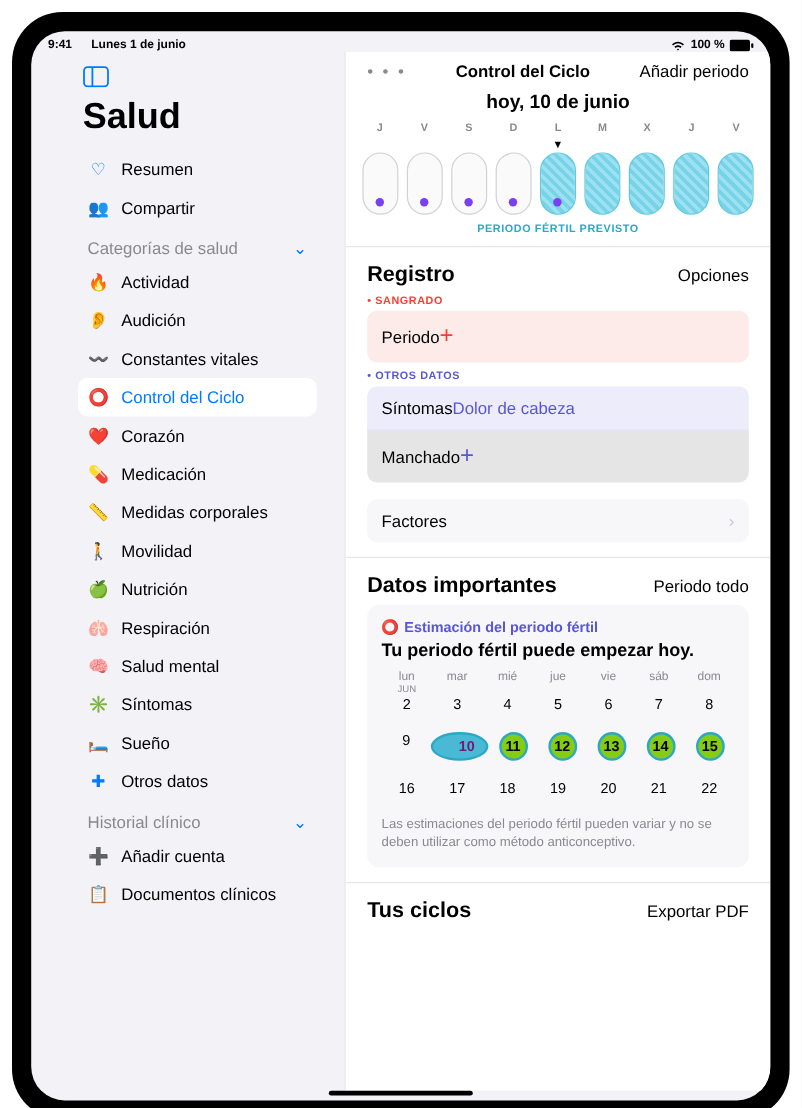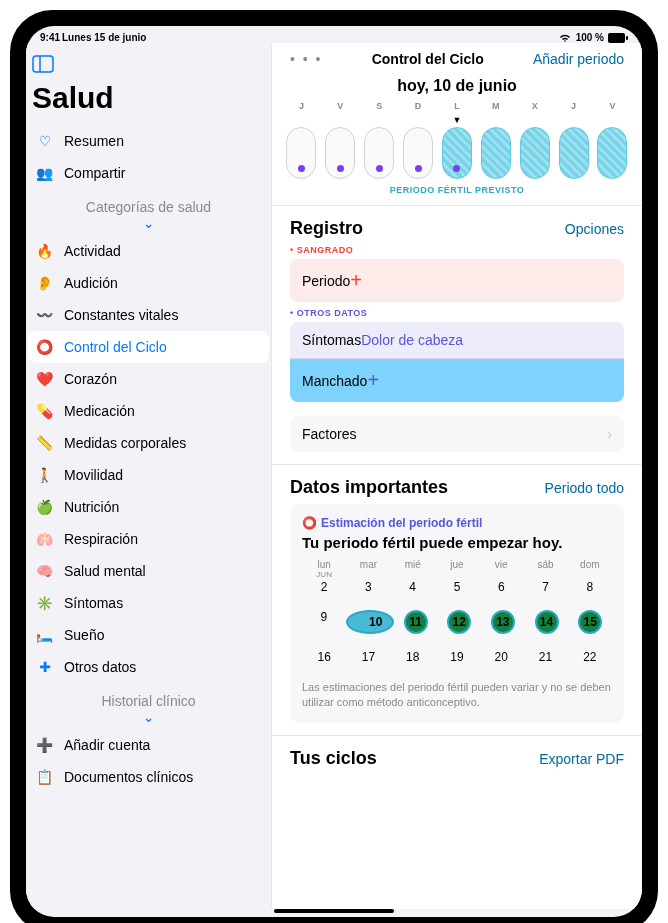"9:41" div { gap: 2px -> 16px }
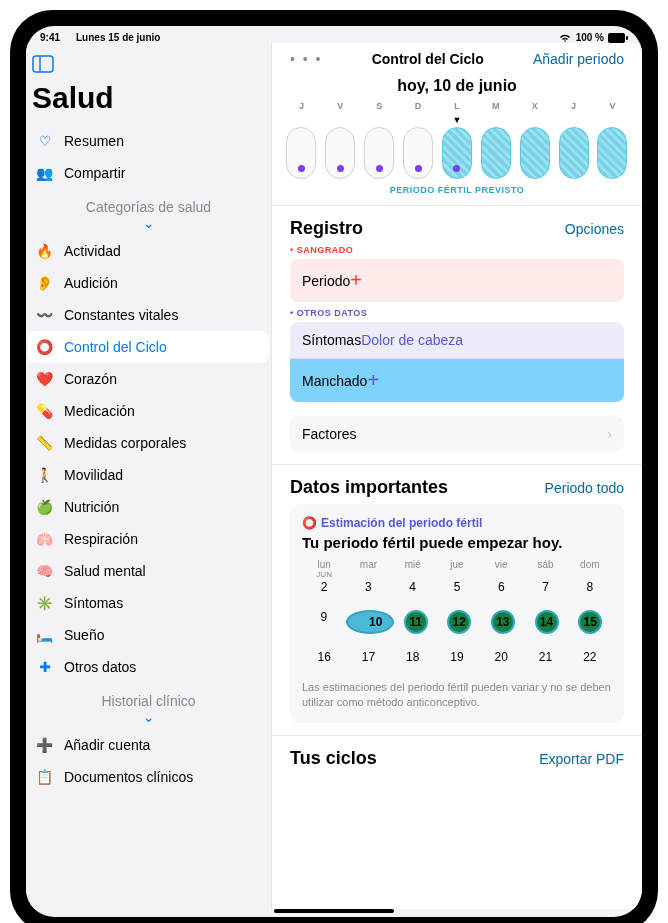"Lunes 15 de junio" span { text: 15 -> 1 }
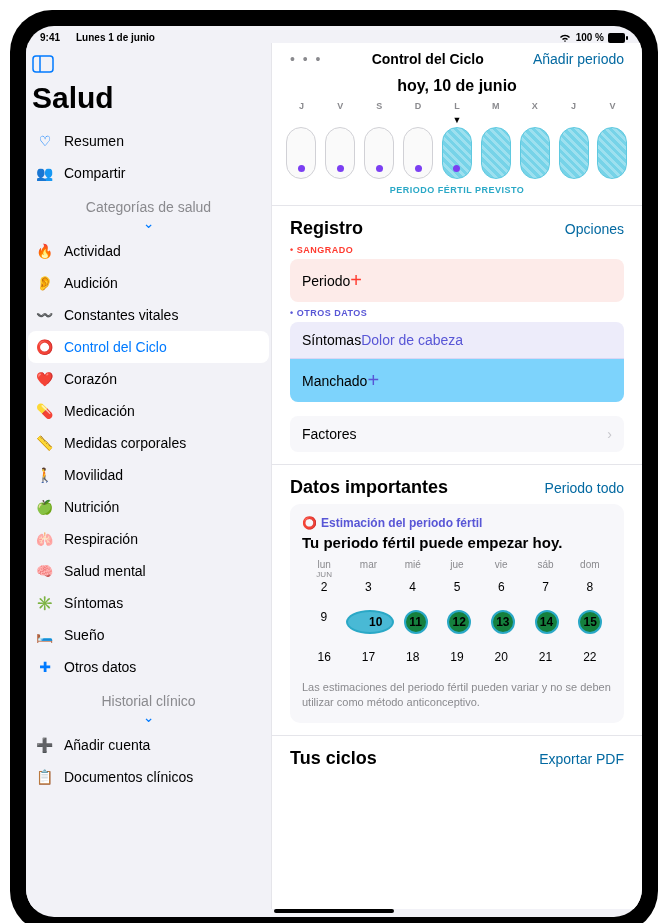"Añadir periodo" .link-btn { color: #0369a1 -> #000000 }
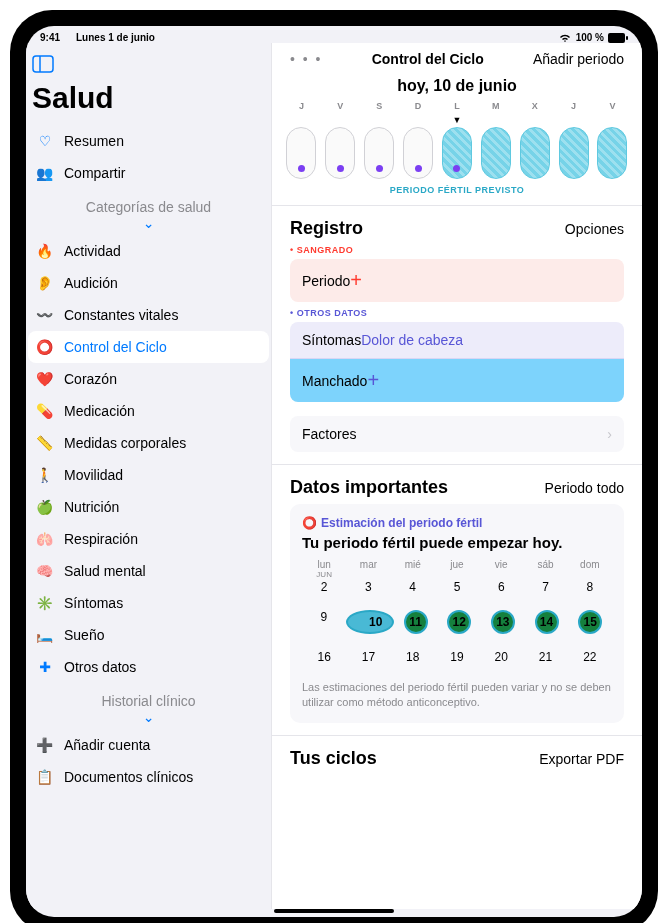"Salud" .sidebar { margin-left: none -> 16px; padding: 8px 2px -> 8px 23px }
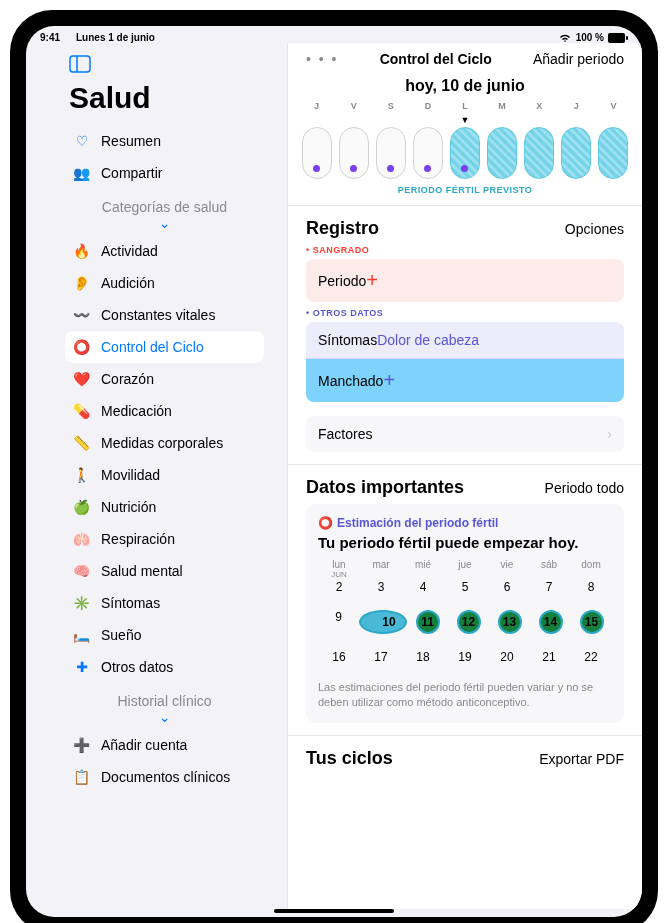"Categorías de salud" .section-head { flex-direction: column -> none }
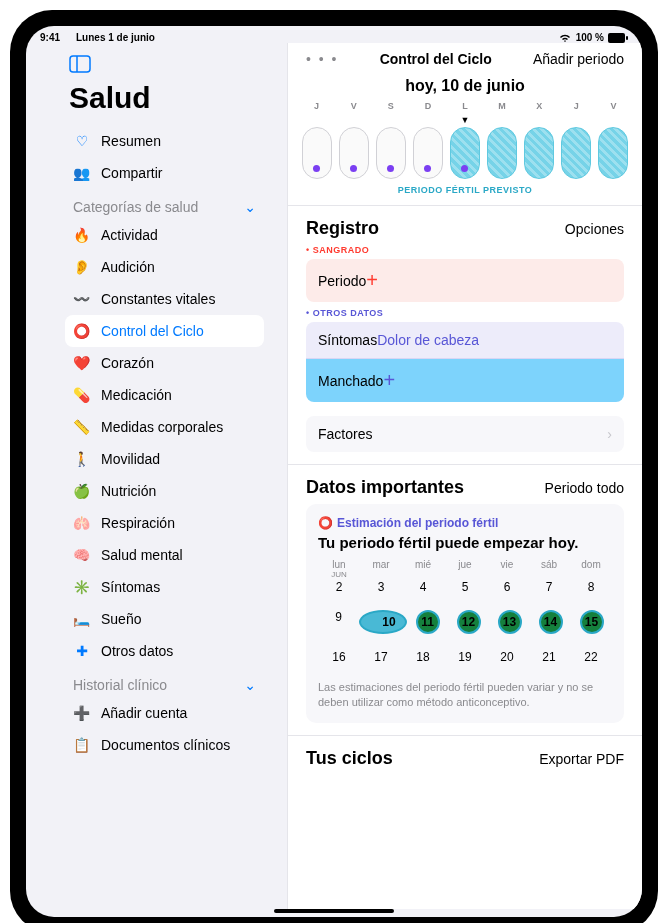"Manchado" .row-card.lav2 { background: #7dd3fc -> #e5e5e5 }
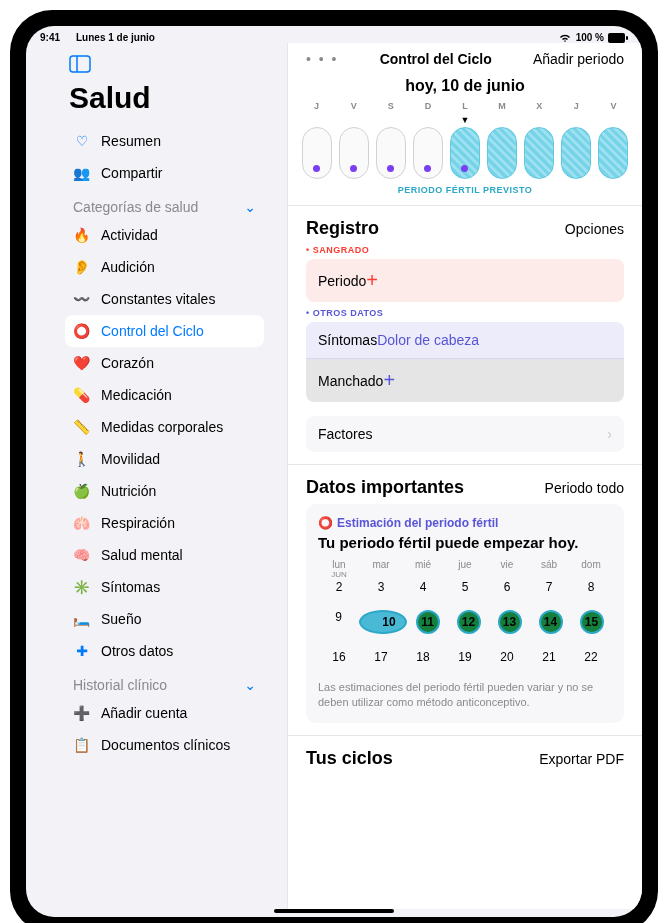"10" .cal-cell.today-c span { color: #000000 -> #701a75 }
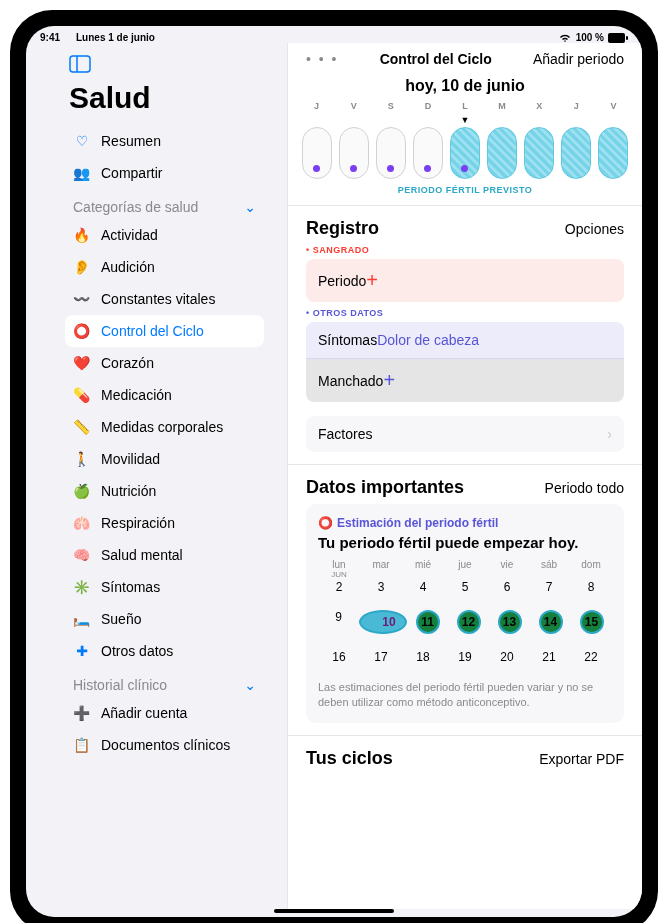"11" .cal-cell.hl span { background: #15803d -> #84cc16 }
